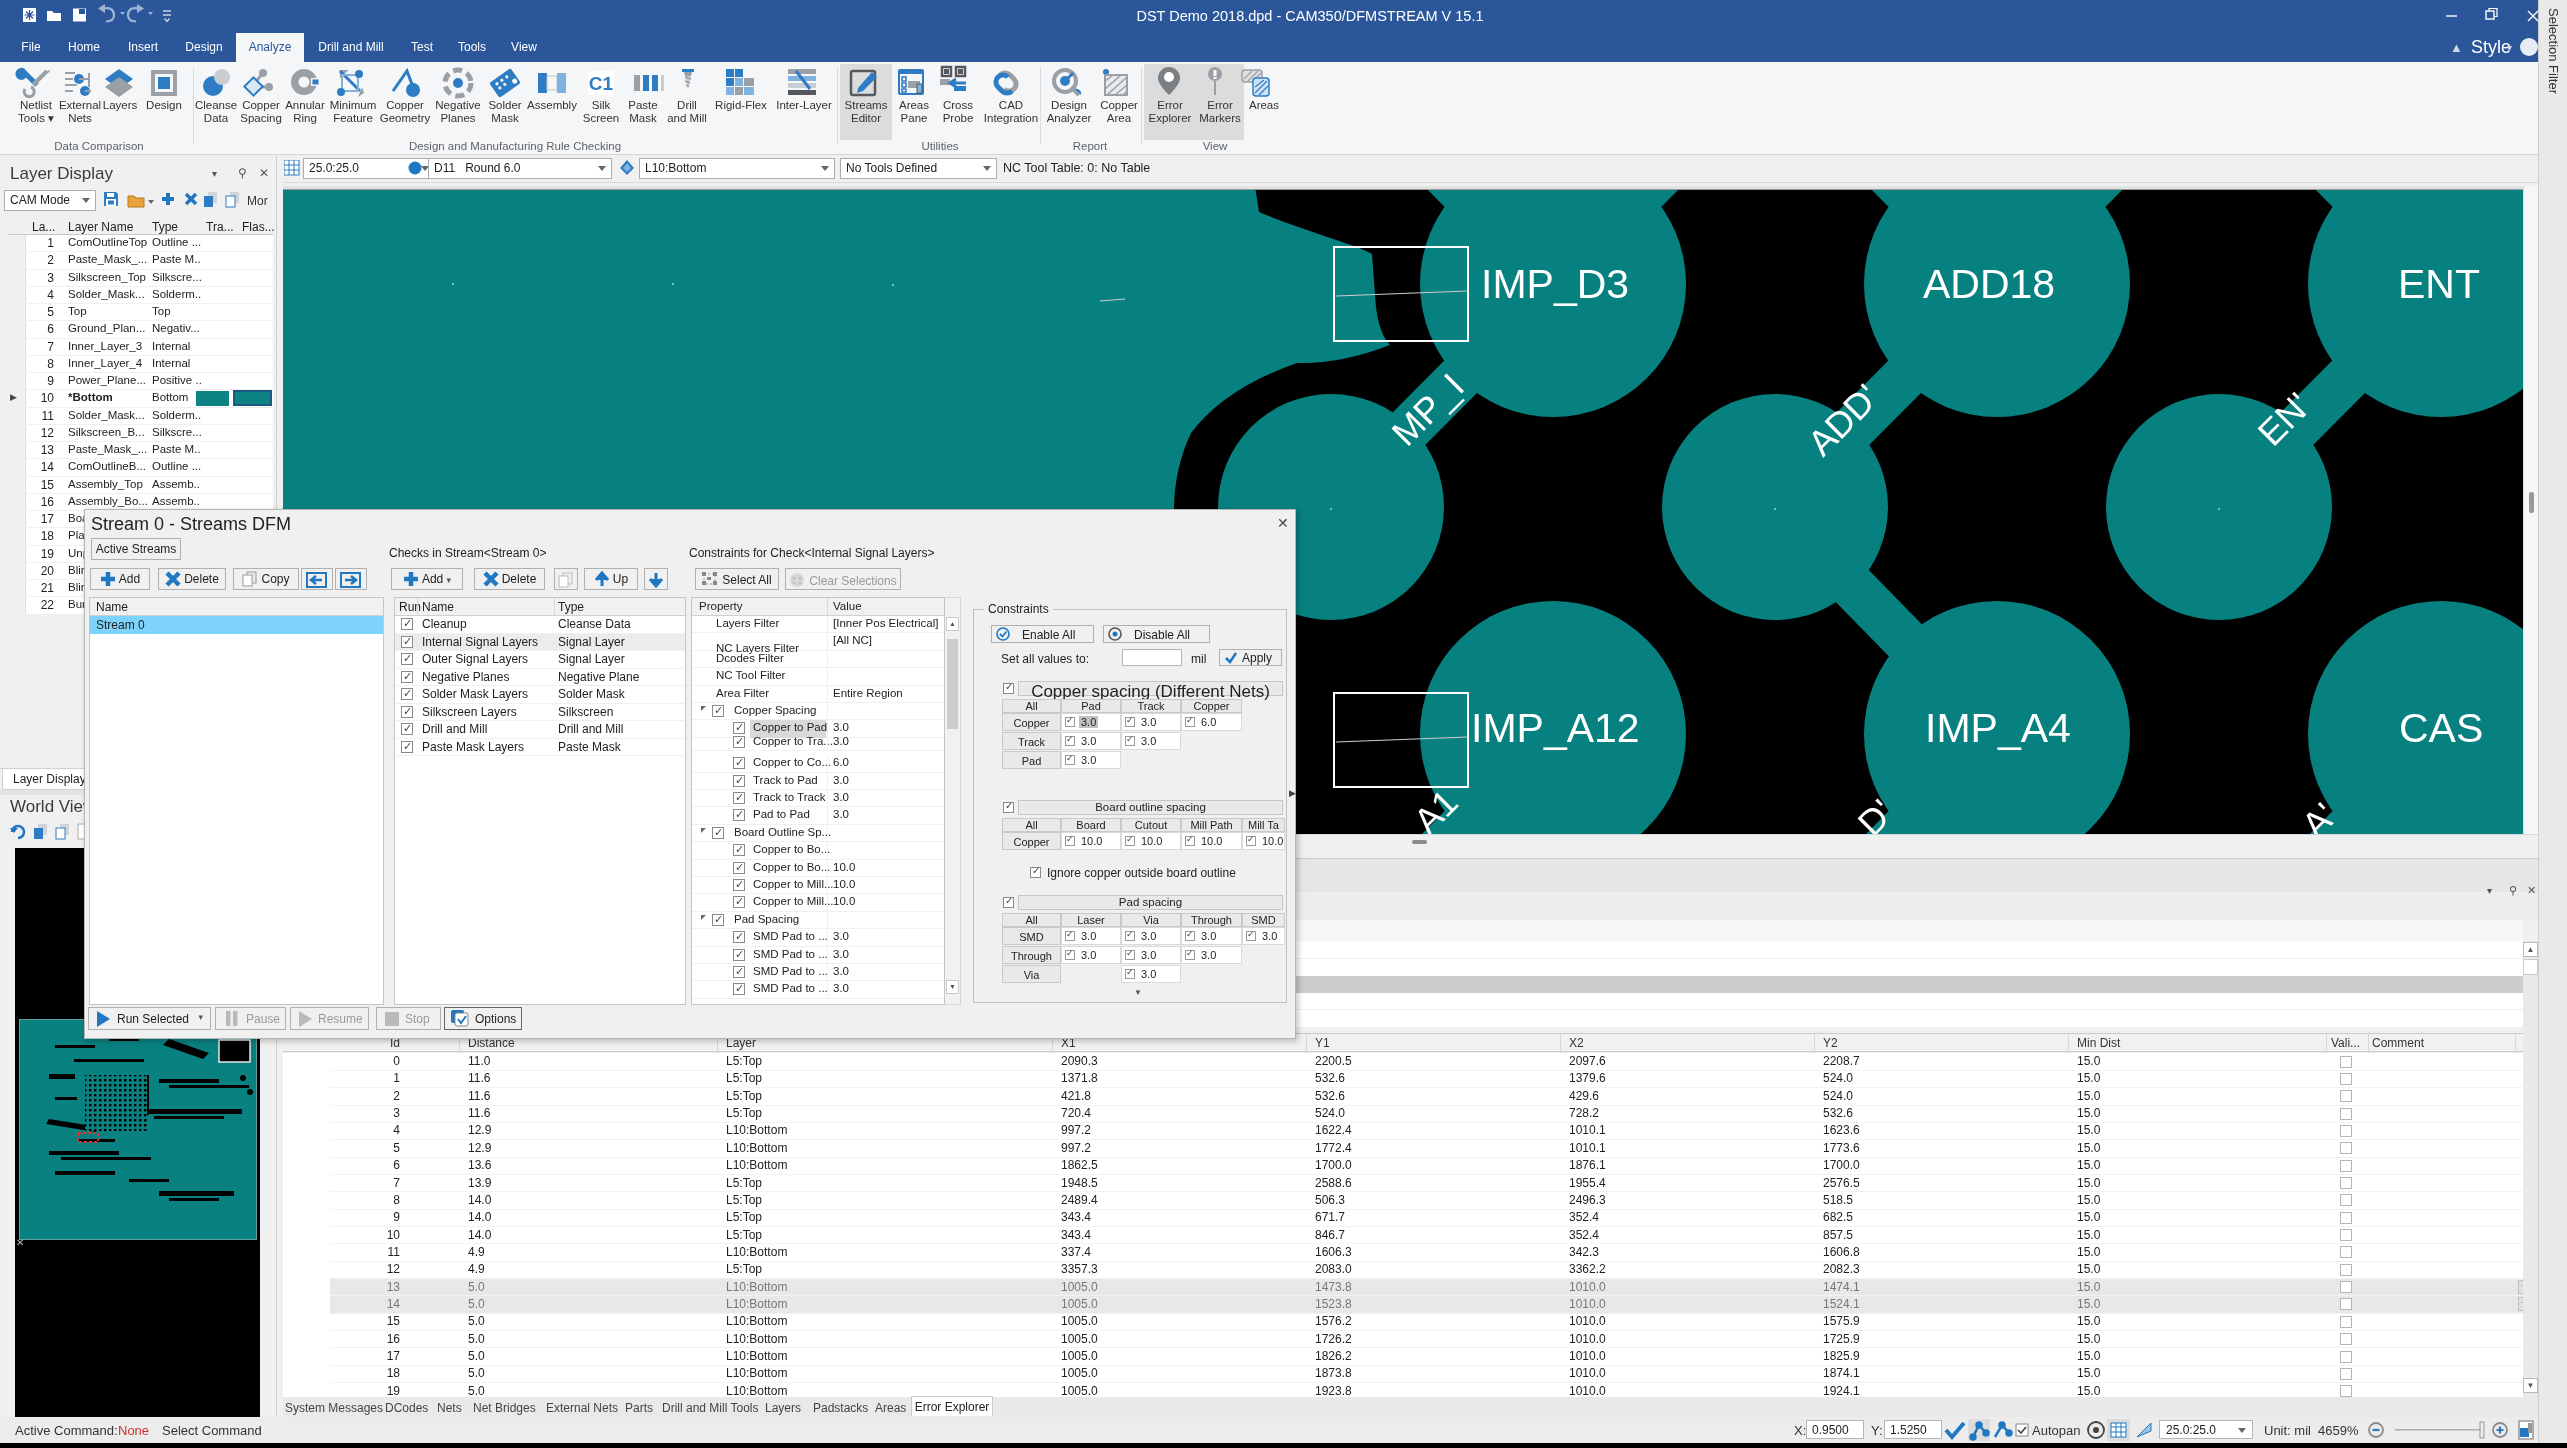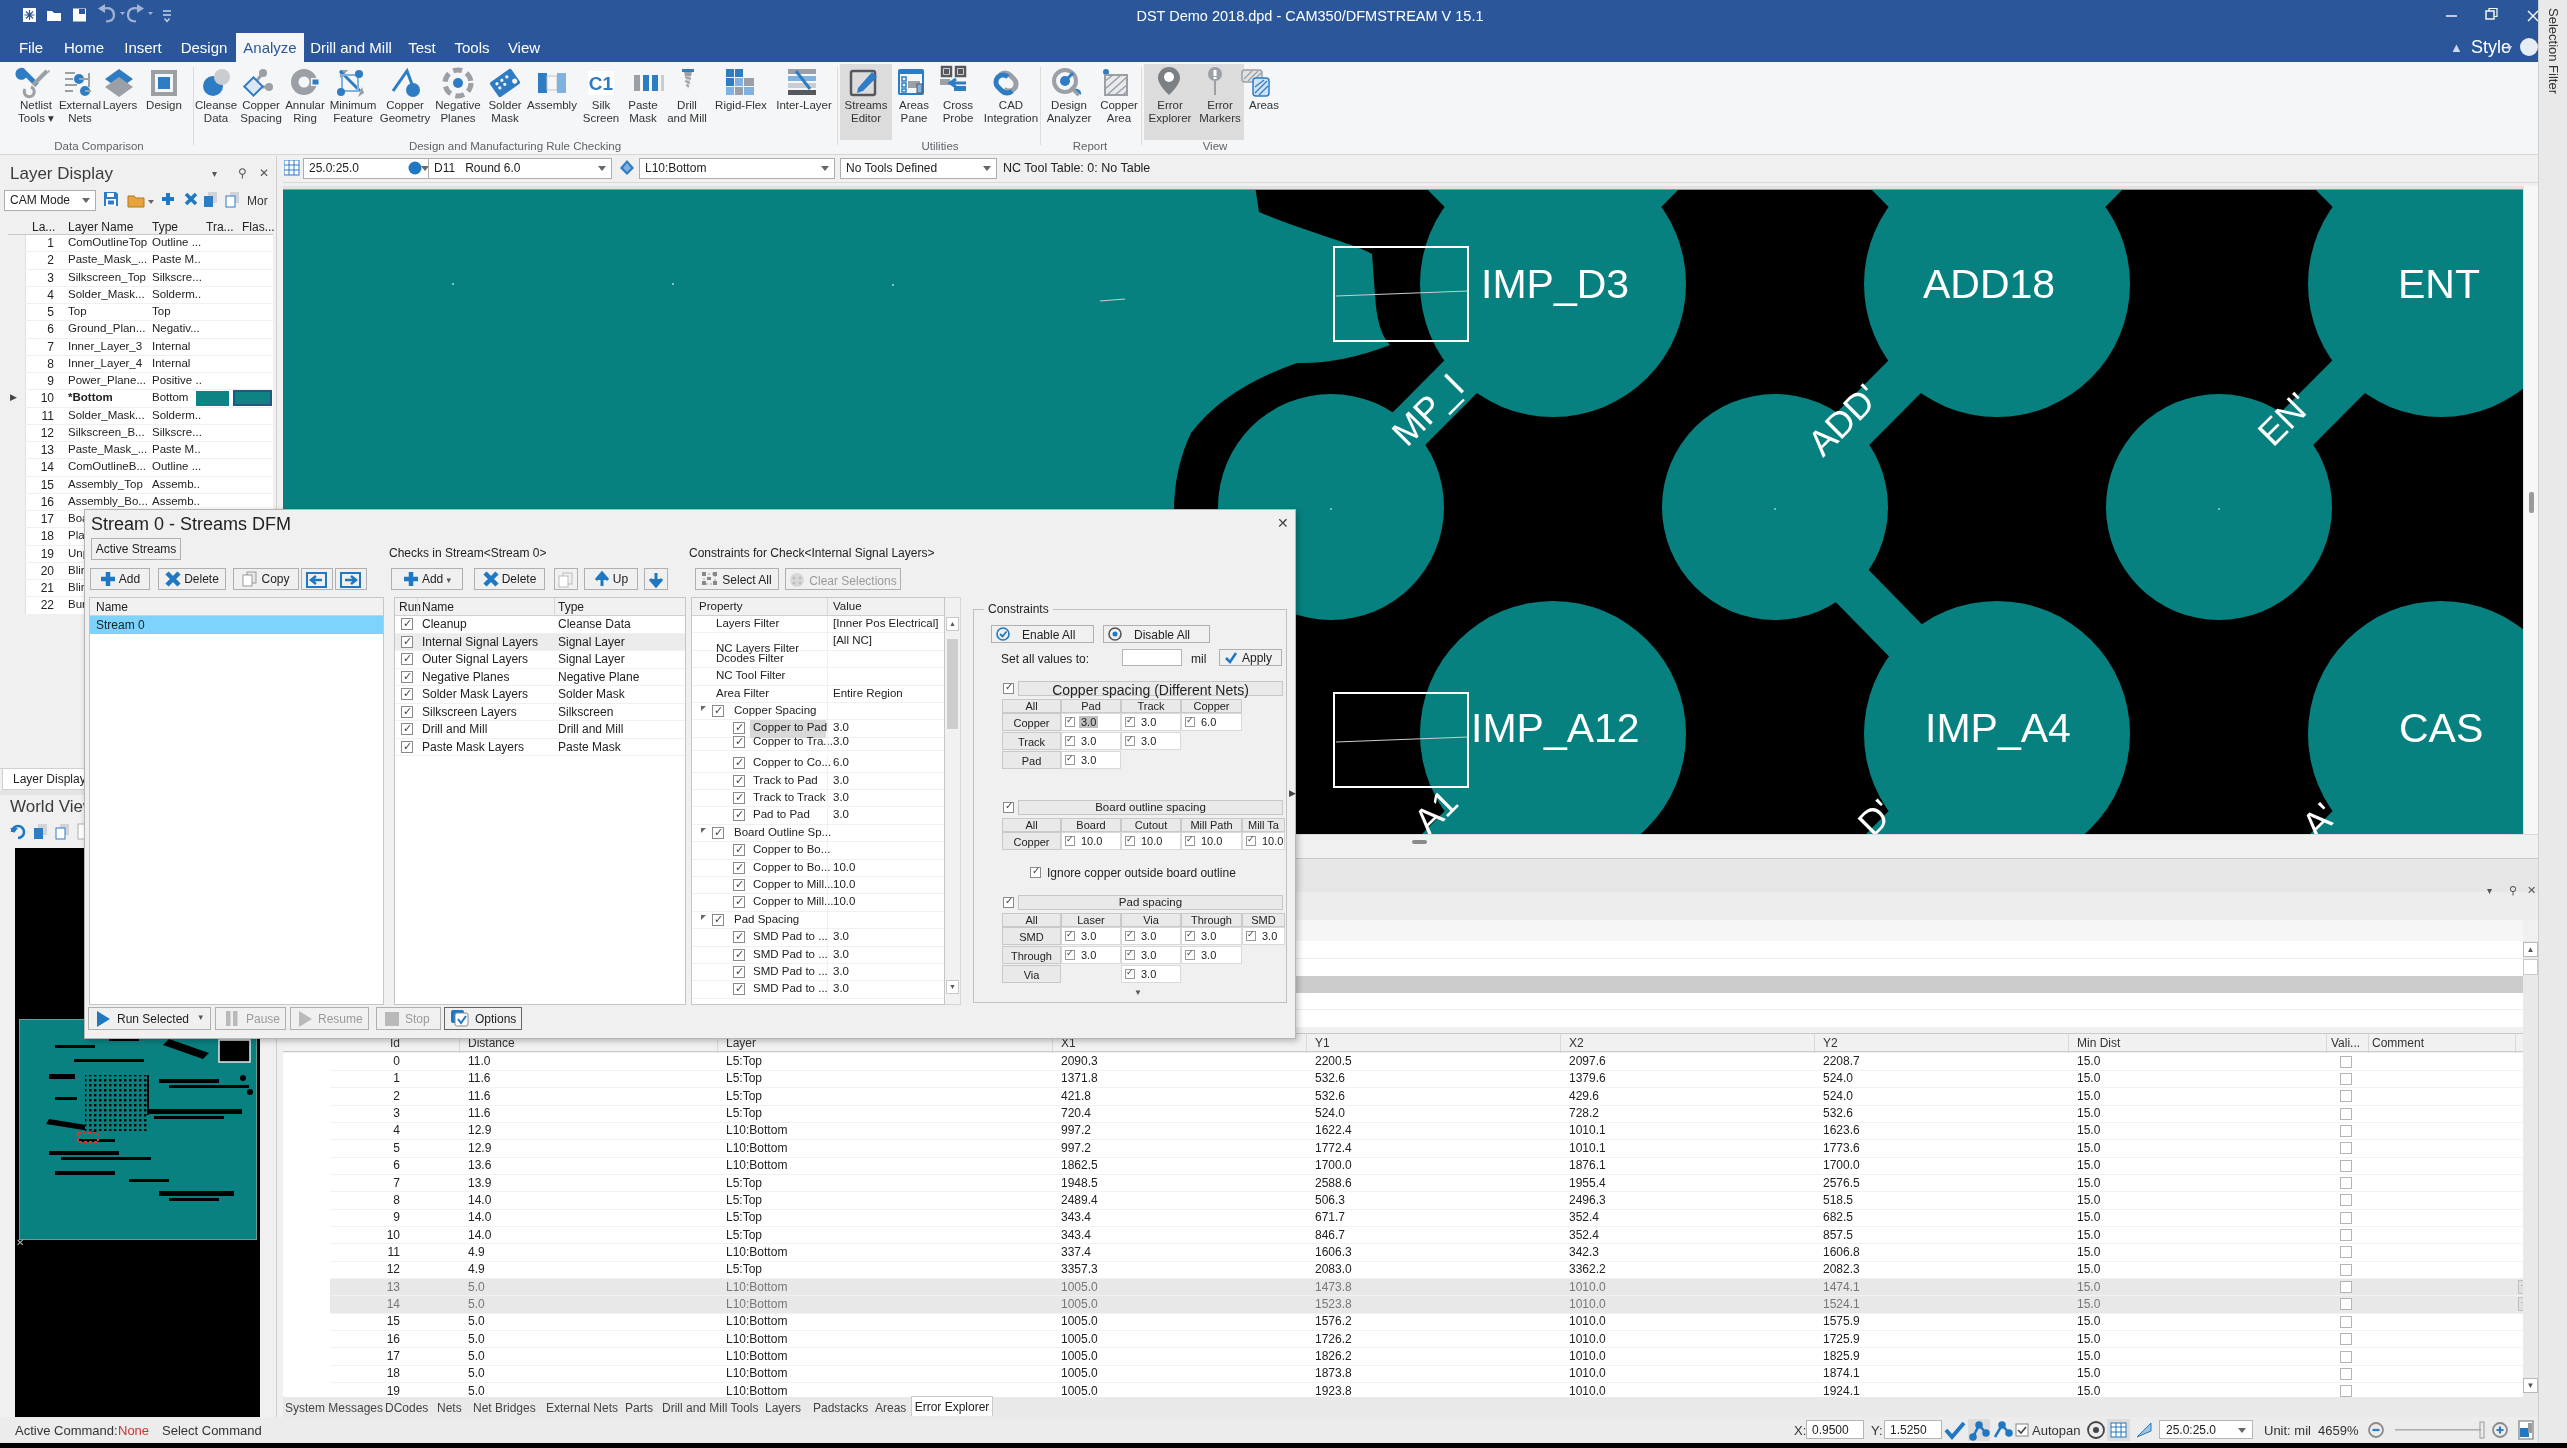"File" .mtab { font-size: 15px -> 12px }
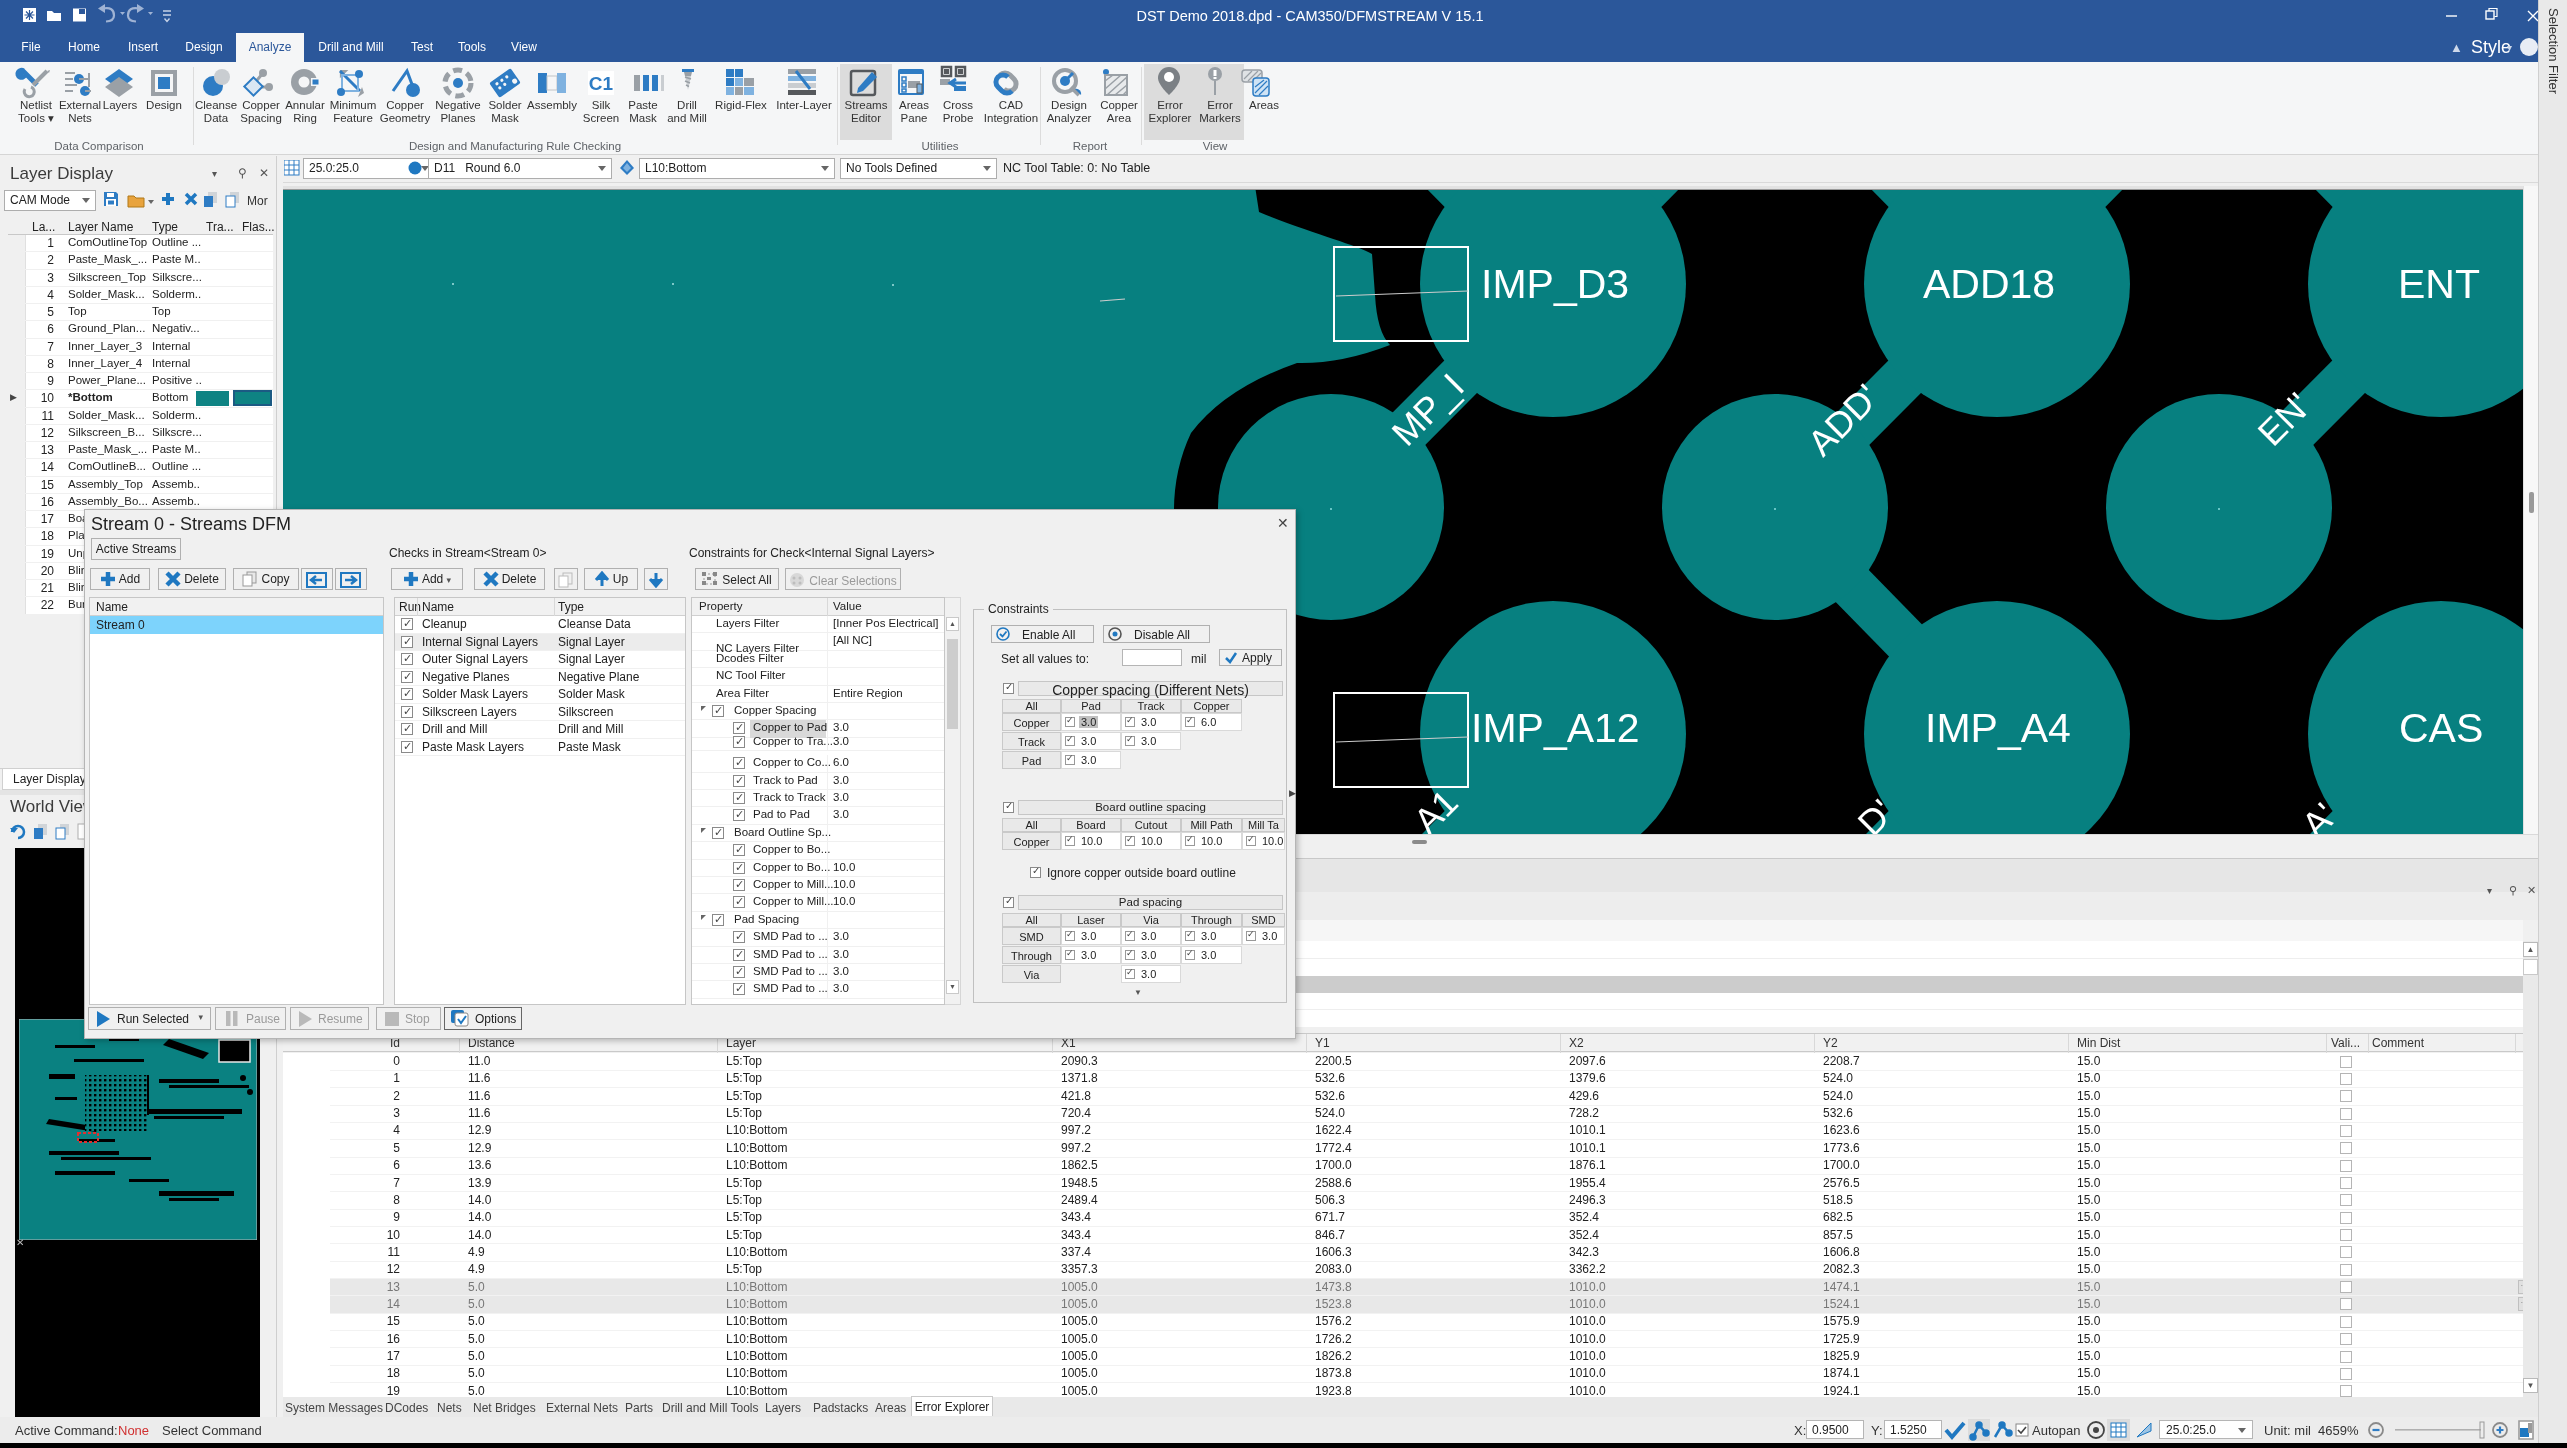"Copper spacing (Different Nets)" div.abs { font-size: 14px -> 17px }
